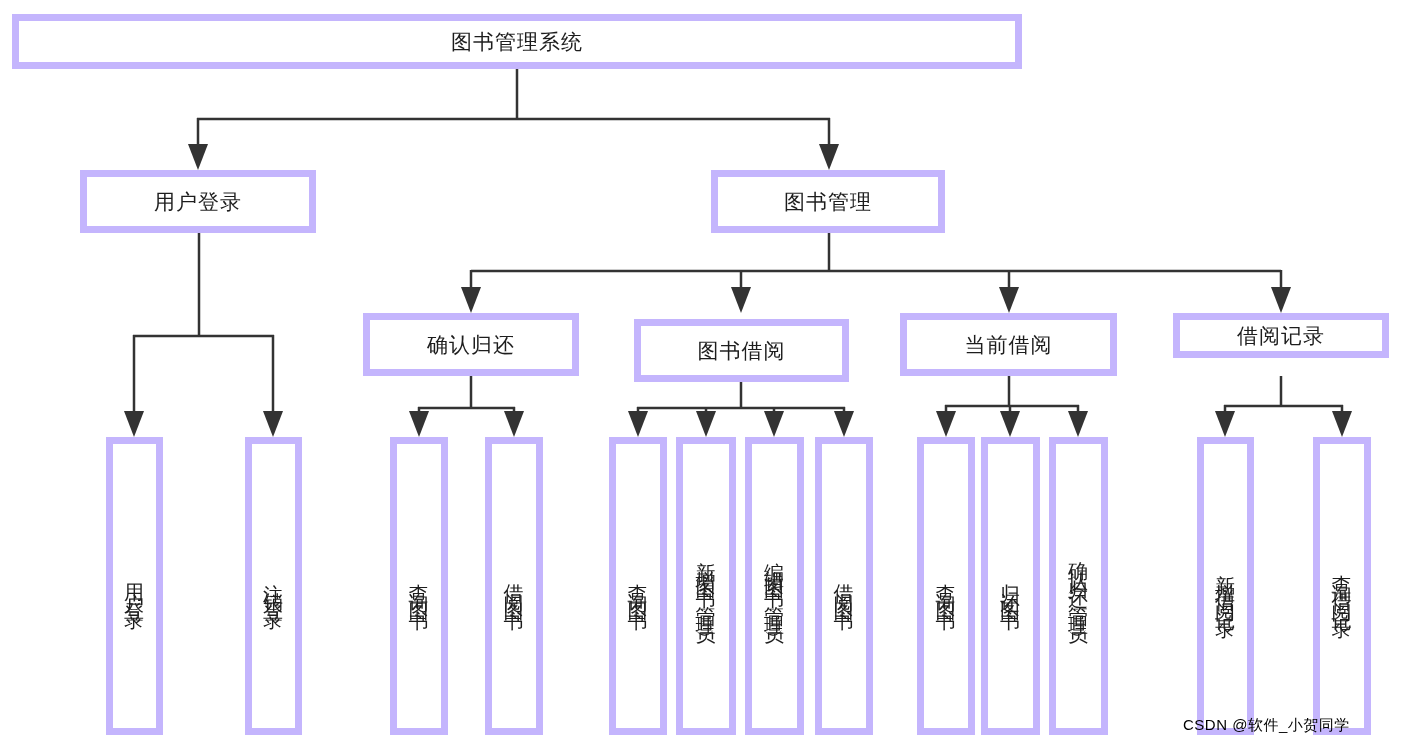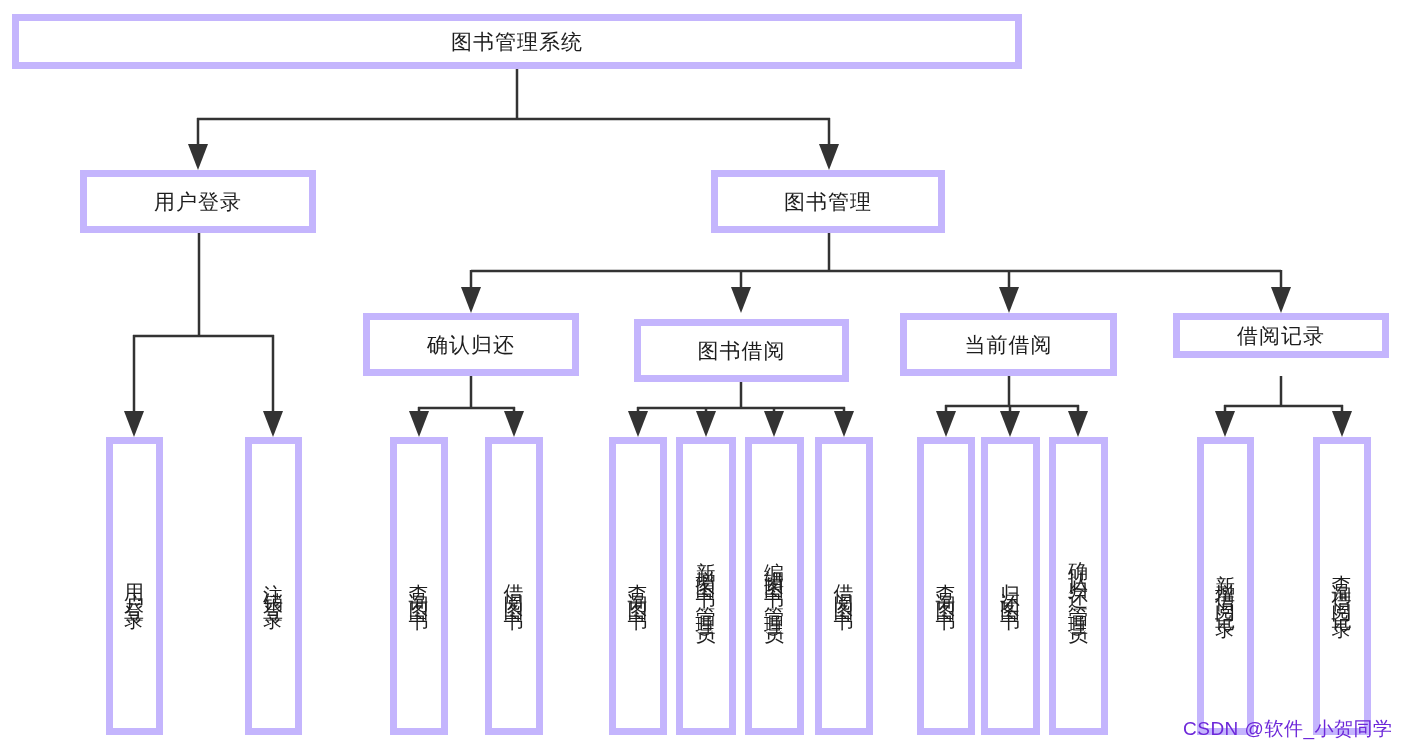"CSDN @软件_小贺同学" .watermark { color: #6d28d9 -> #000000; font-size: 19px -> 15px }
